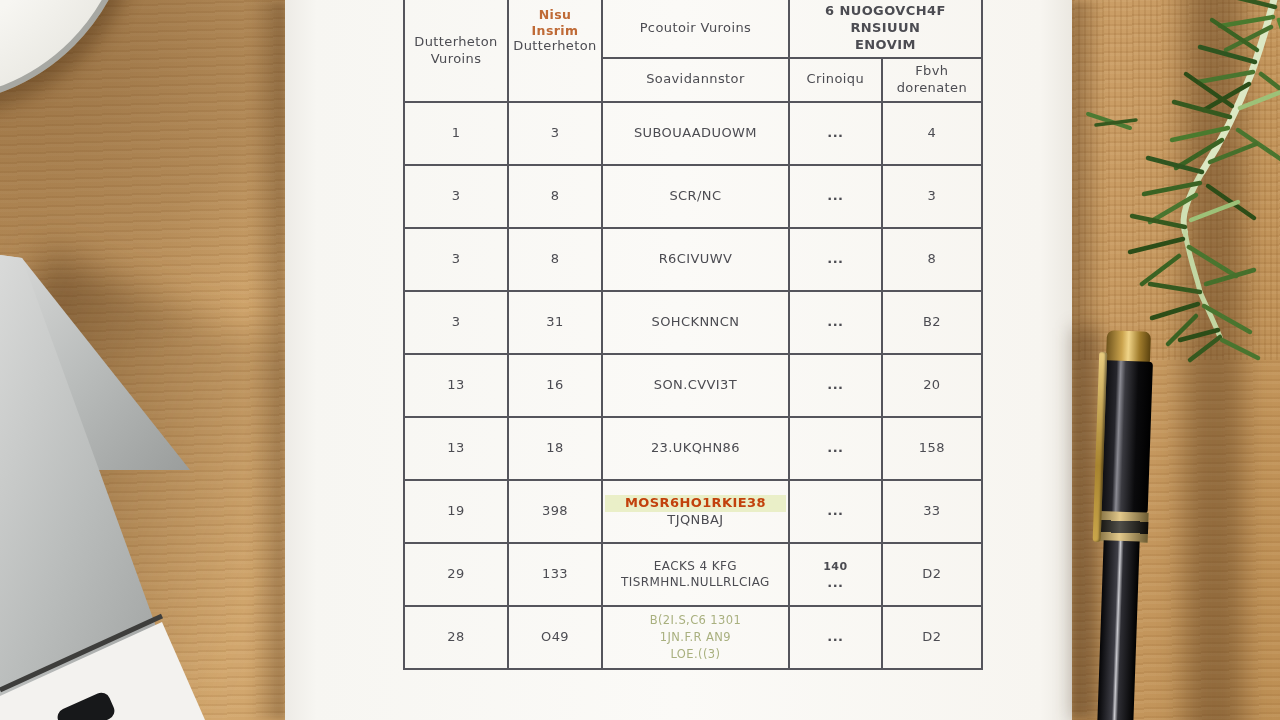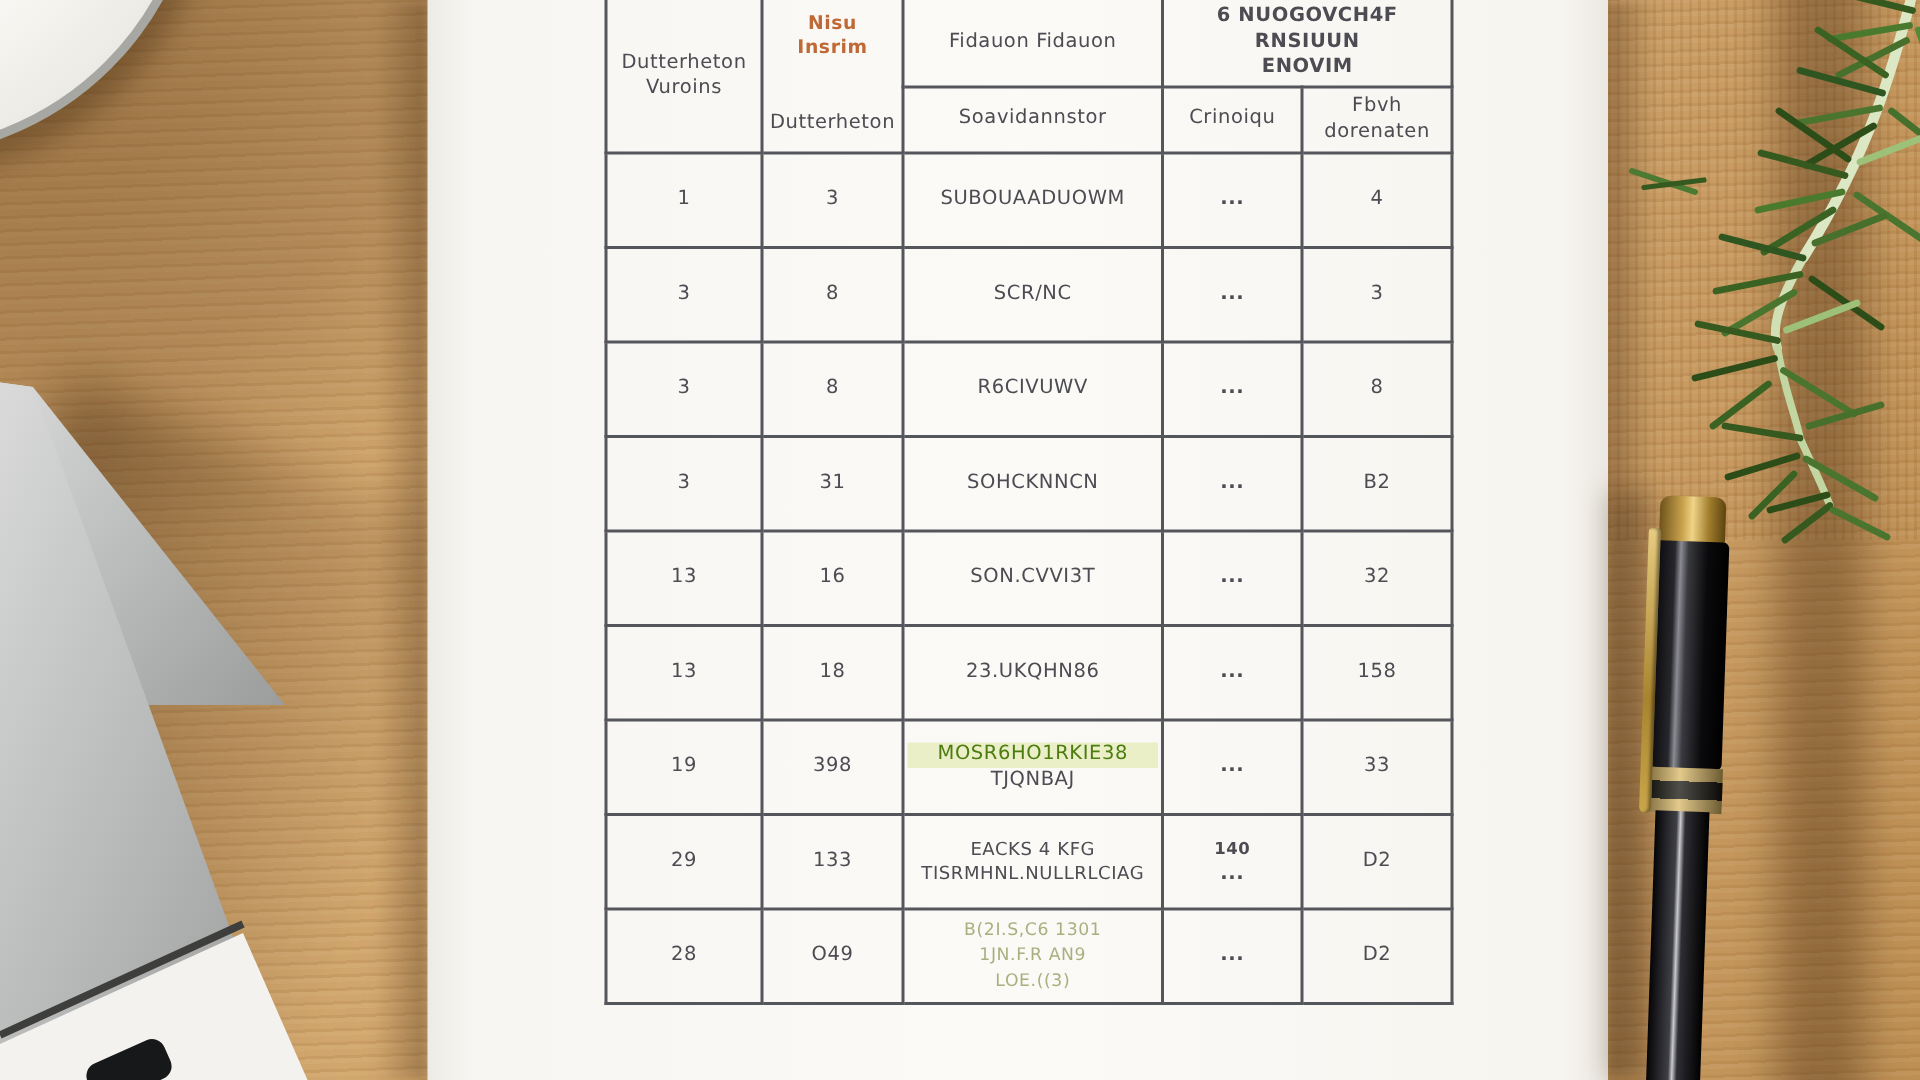"Nisu" .c2wrap { justify-content: space-between -> flex-start }
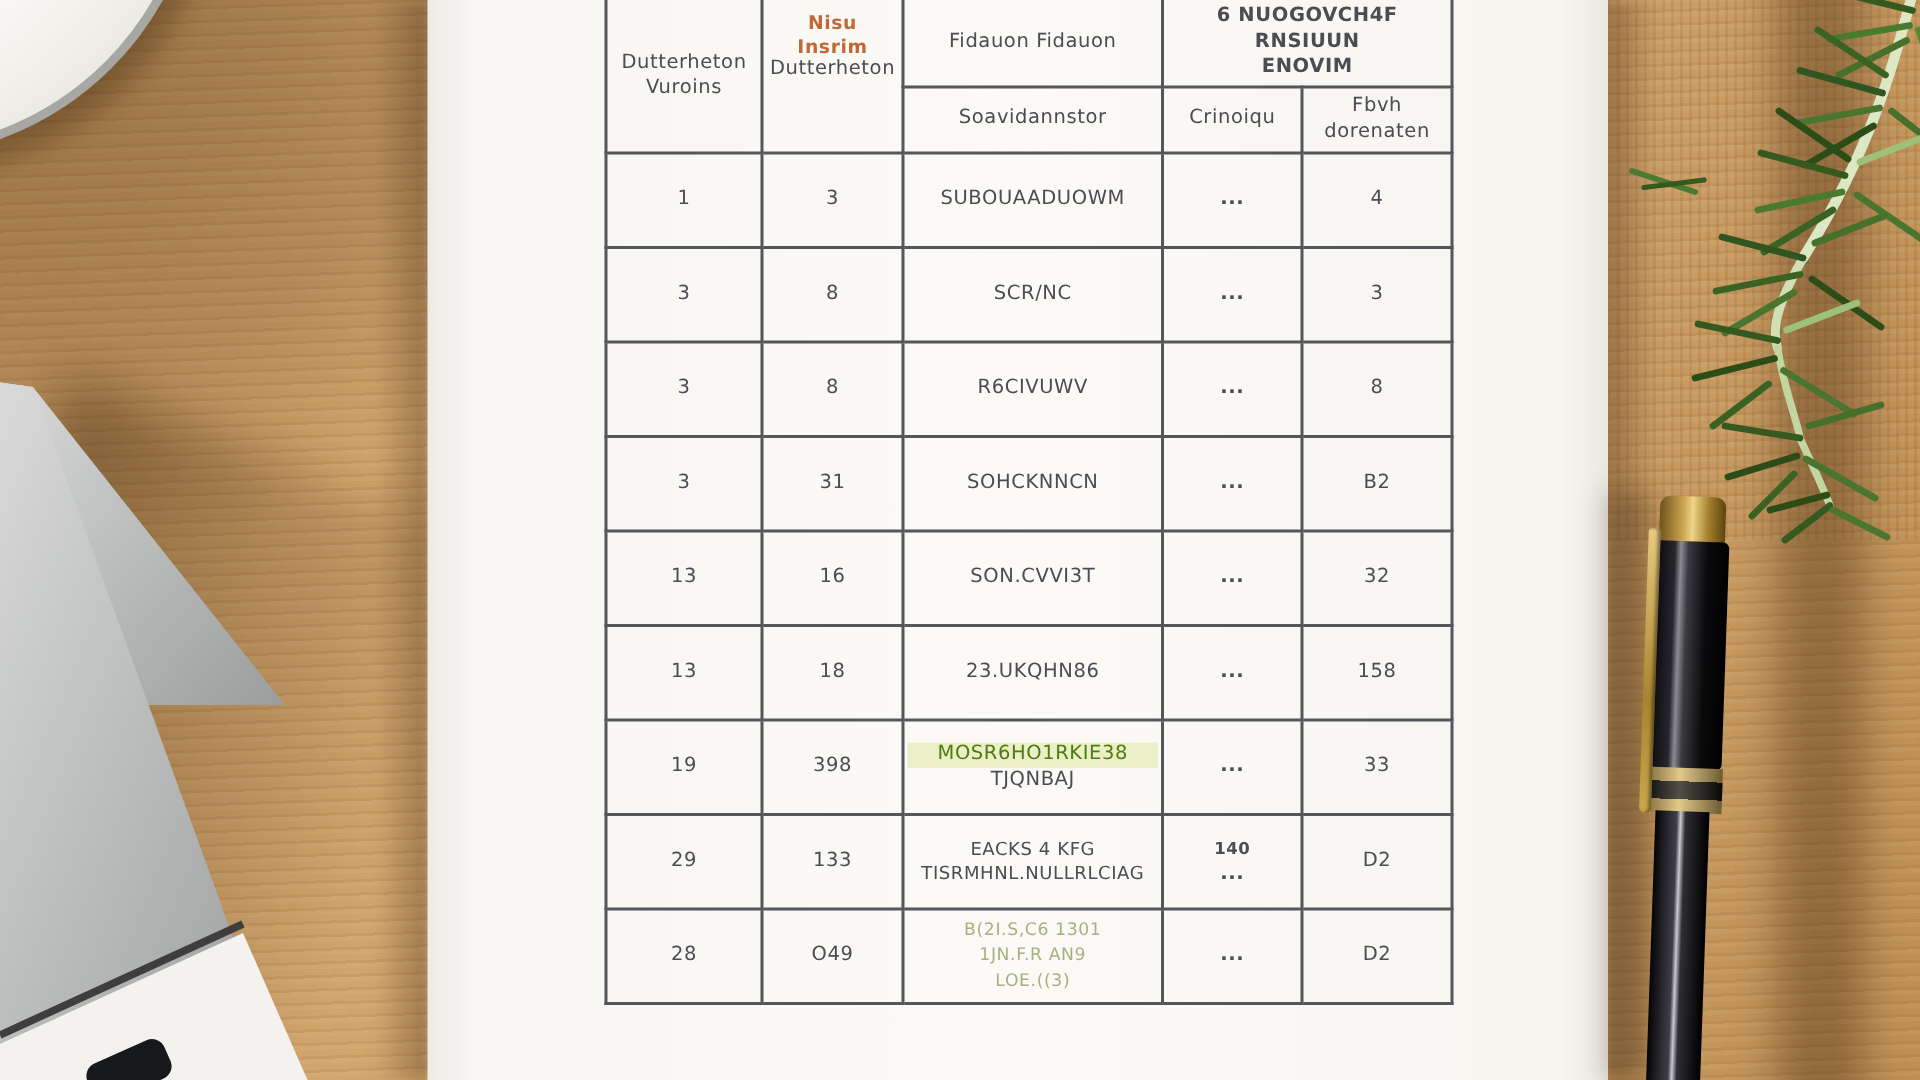"Fidauon Fidauon" span { text: Fidauon Fidauon -> Pcoutoir Vuroins }
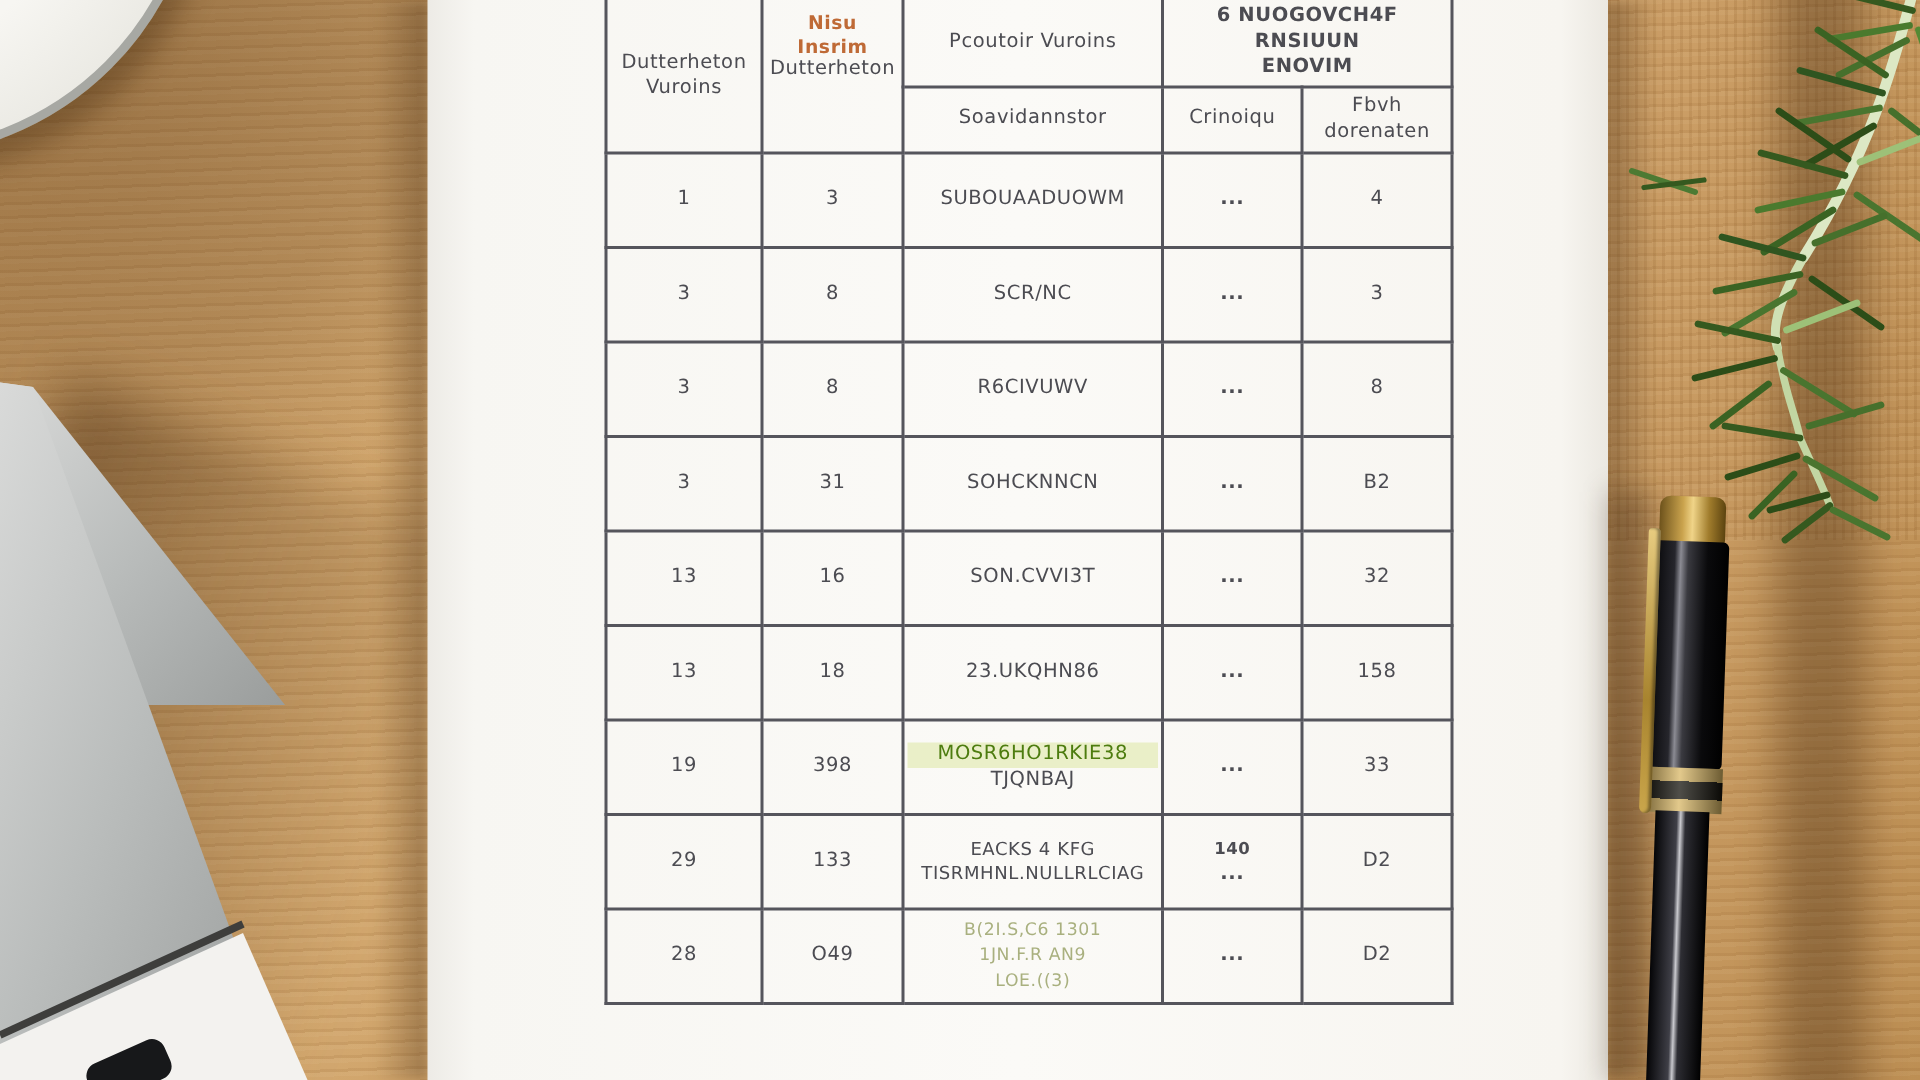"32" td.num { text: 32 -> 20 }
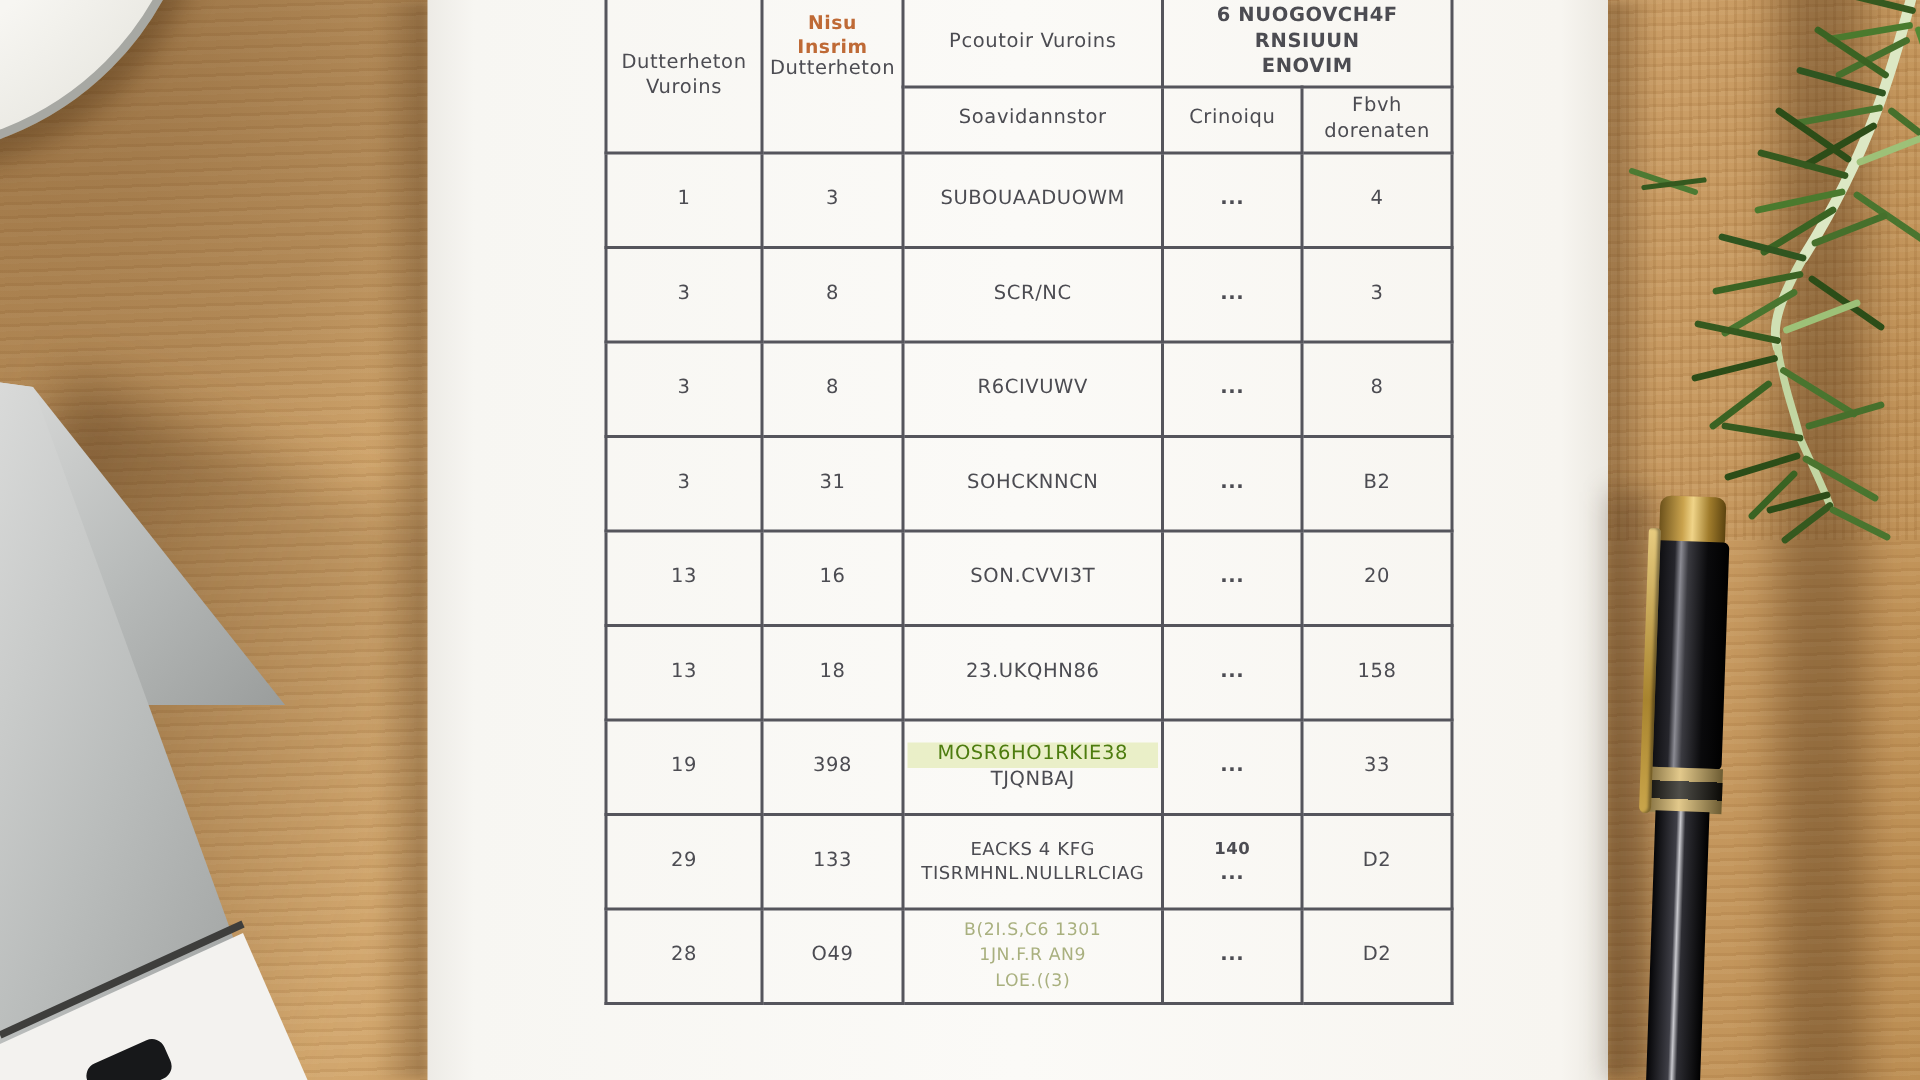"MOSR6HO1RKIE38" .gr { color: #4d7c0f -> #c2410c; font-weight: 400 -> 700 }
